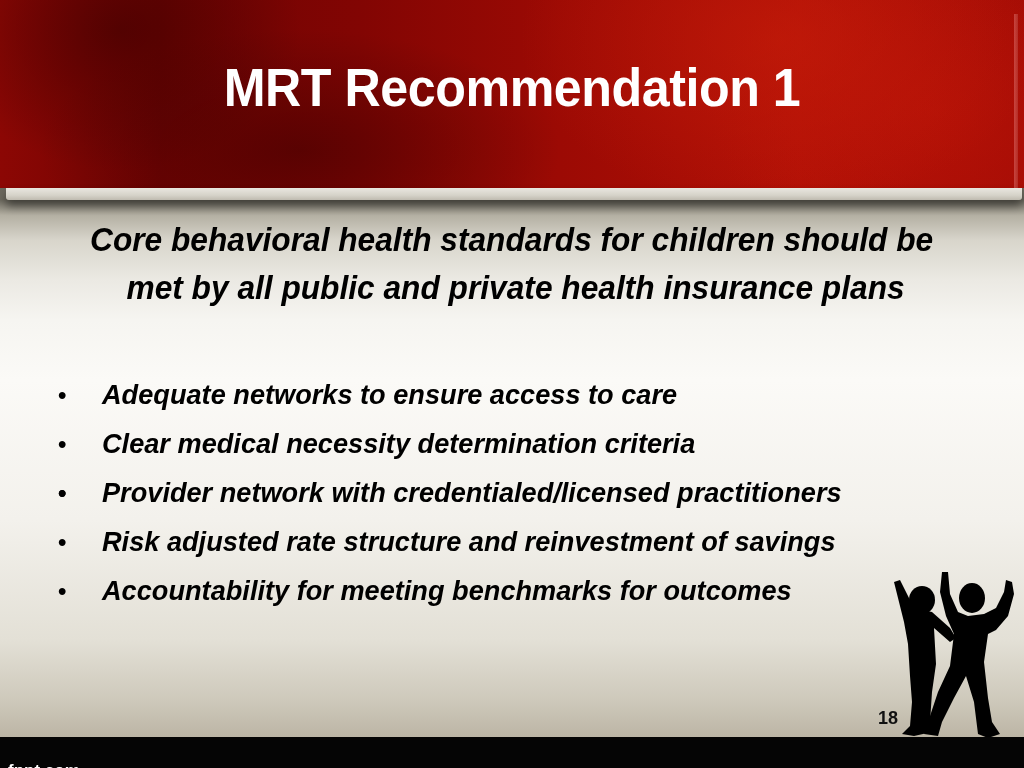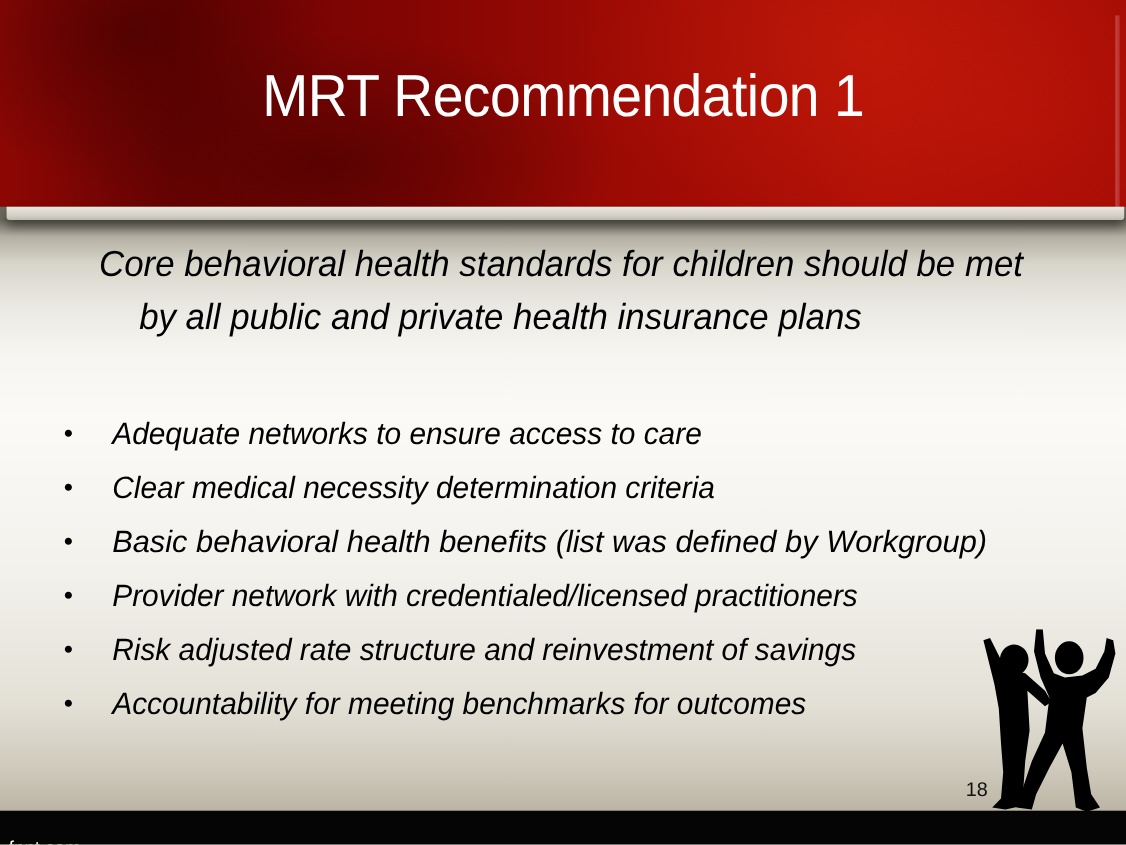"MRT Recommendation 1" .slide { font-weight: none -> bold }
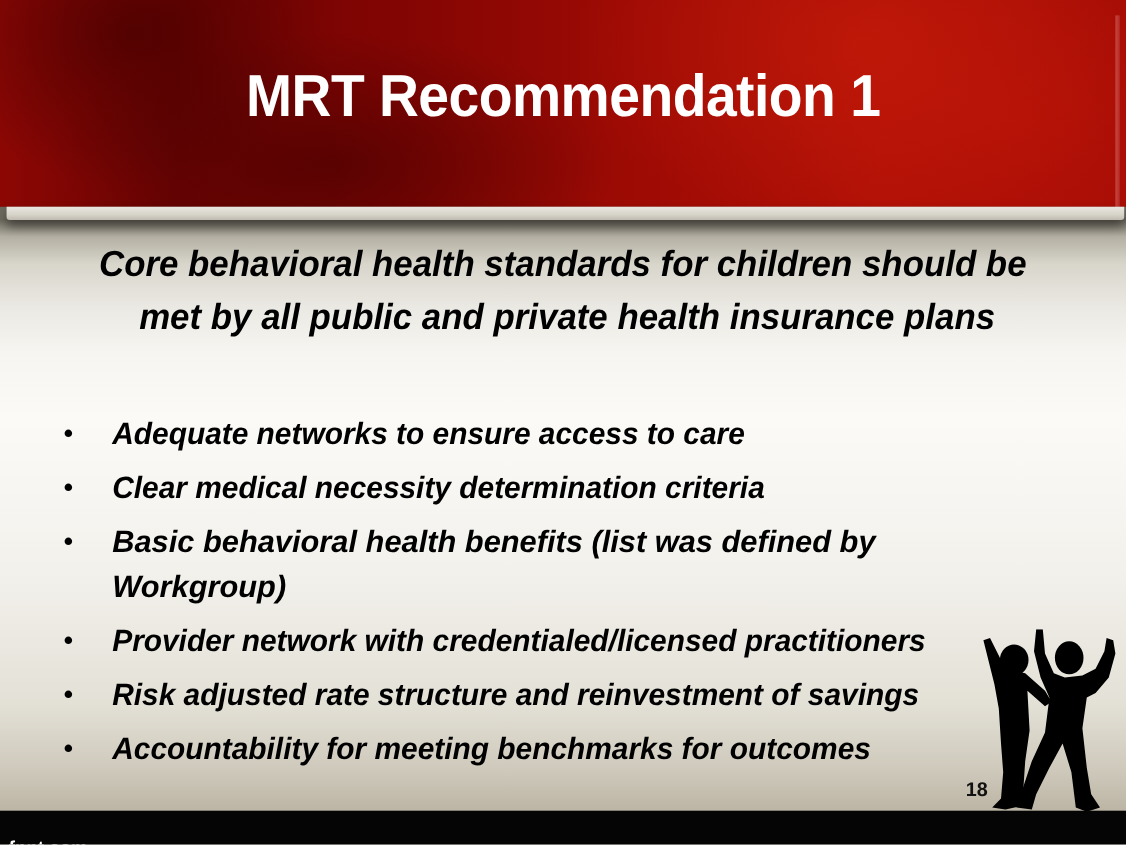"Basic behavioral health benefits (list" span.txt { html: <span>Basic behavioral health benefits (list was defined by Workgroup)</span> -> none }
